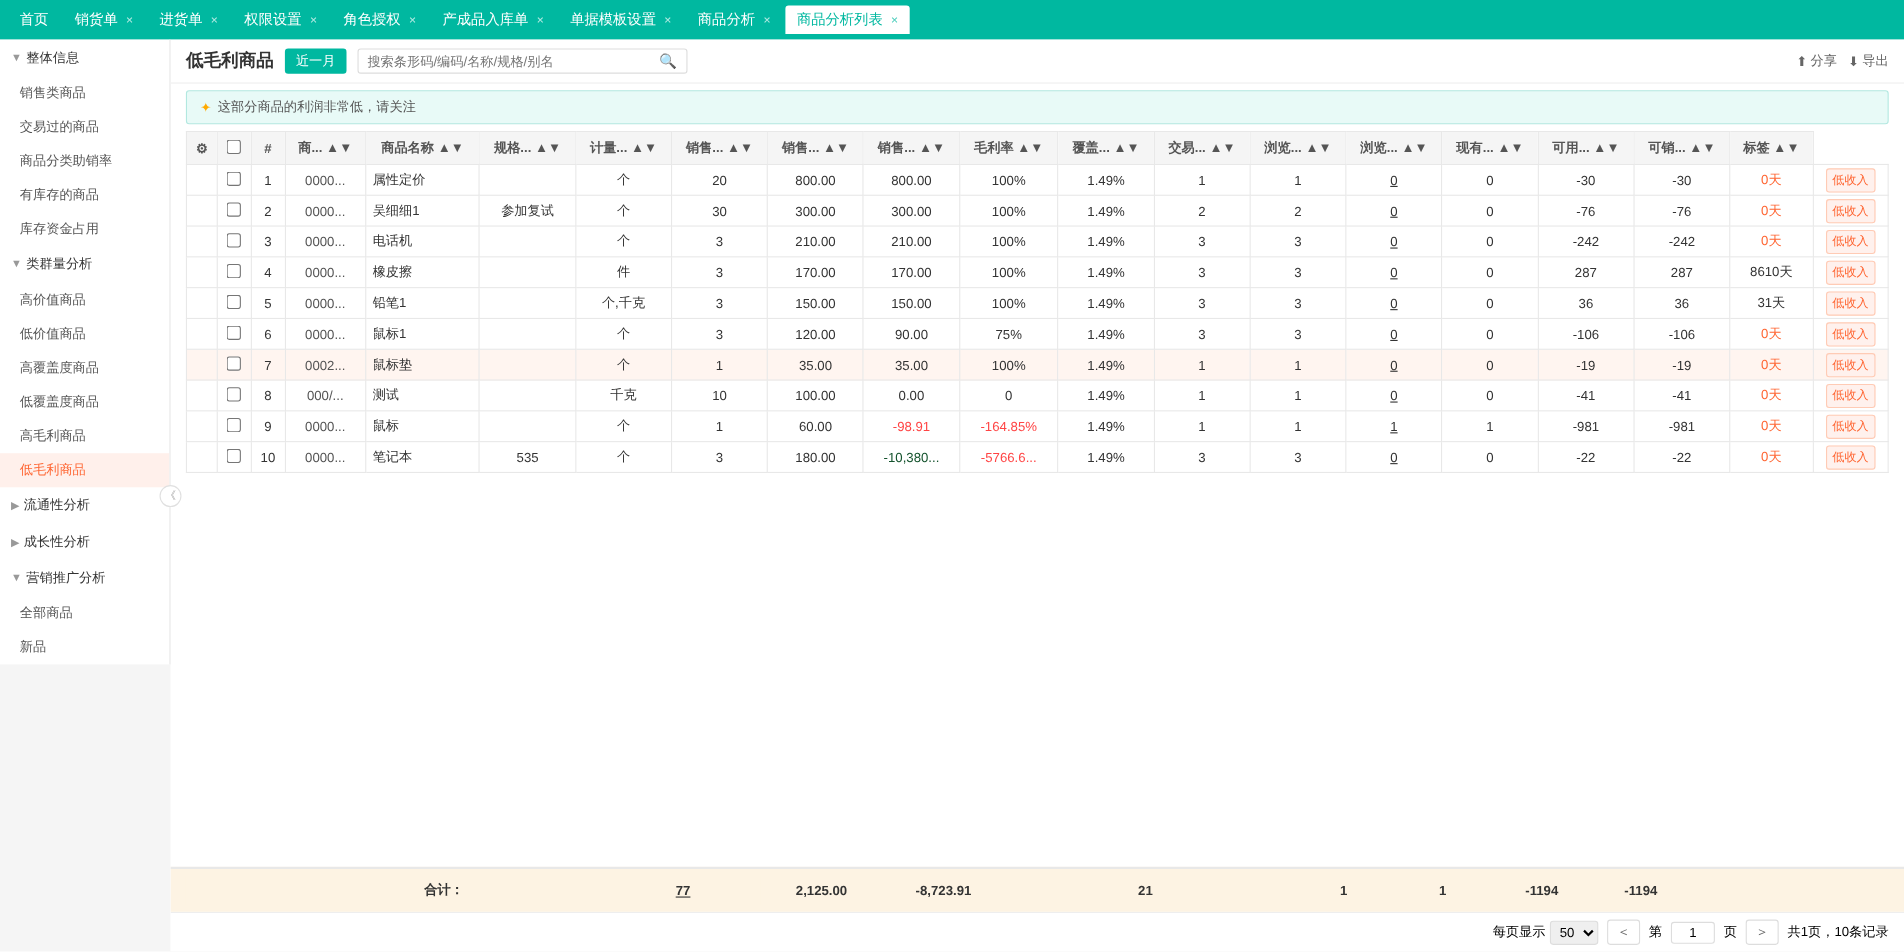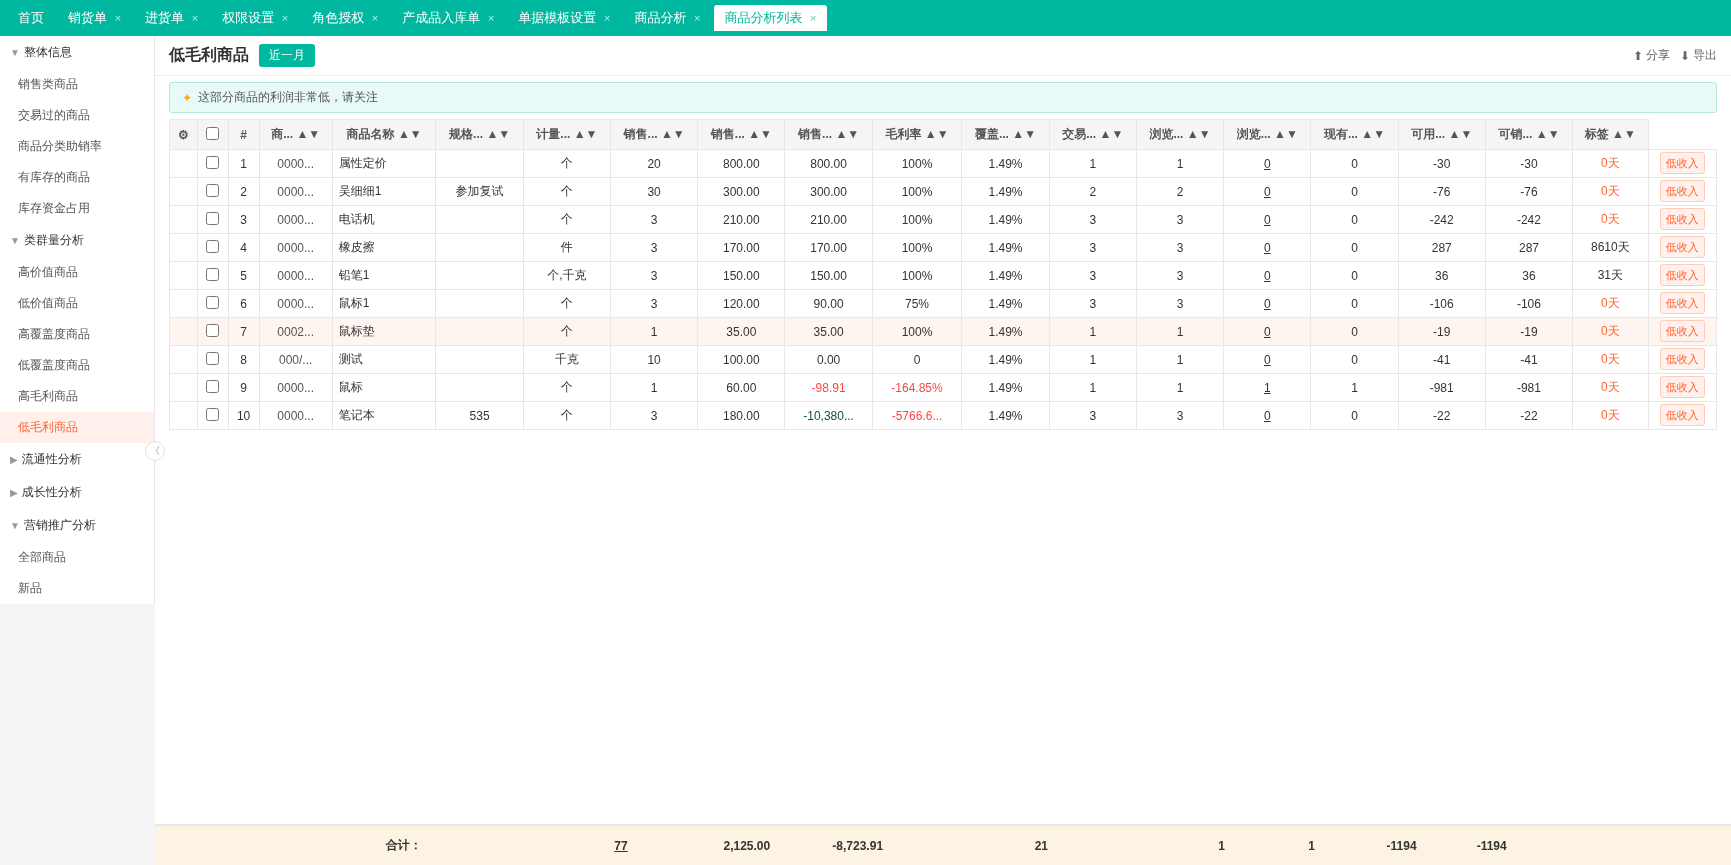"搜索条形码/编码/名称/规格/别名" div.search-box { html: none -> <div> <input> <span>🔍</span> </div> }
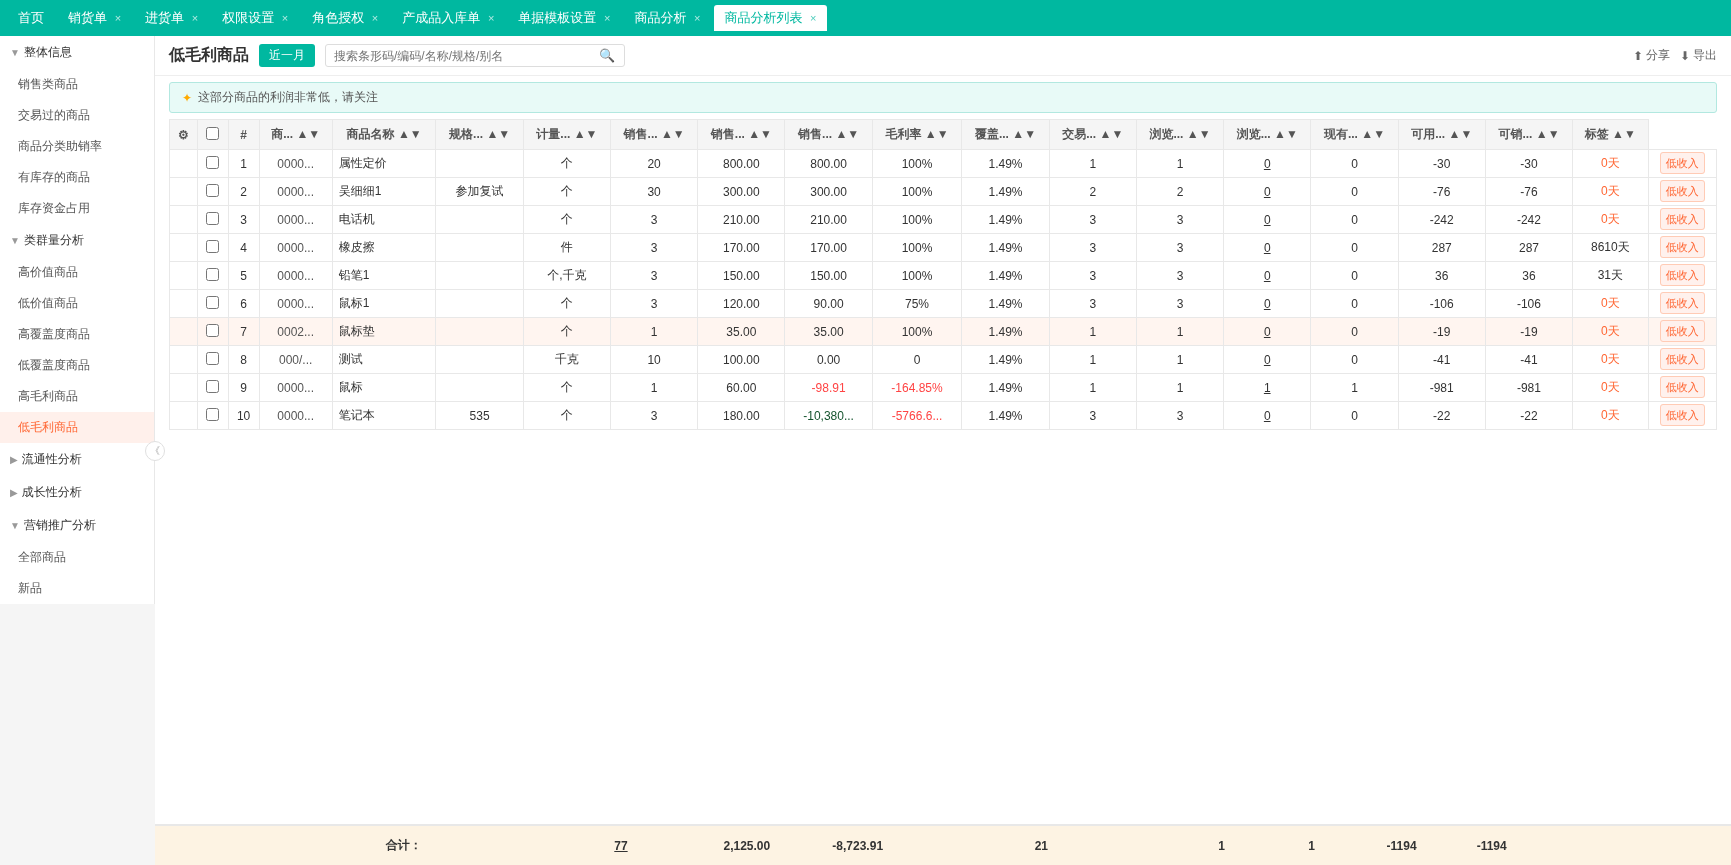"每页显示" div.pagination-bar { html: none -> <div> <div> <span>每页显示</span> <select> <option>50</option> </select> </div> <button>＜</button> <span>第</span> <input> <span>页</span> <button>＞</button> <span>共1页，10条记录</span> </div> }
